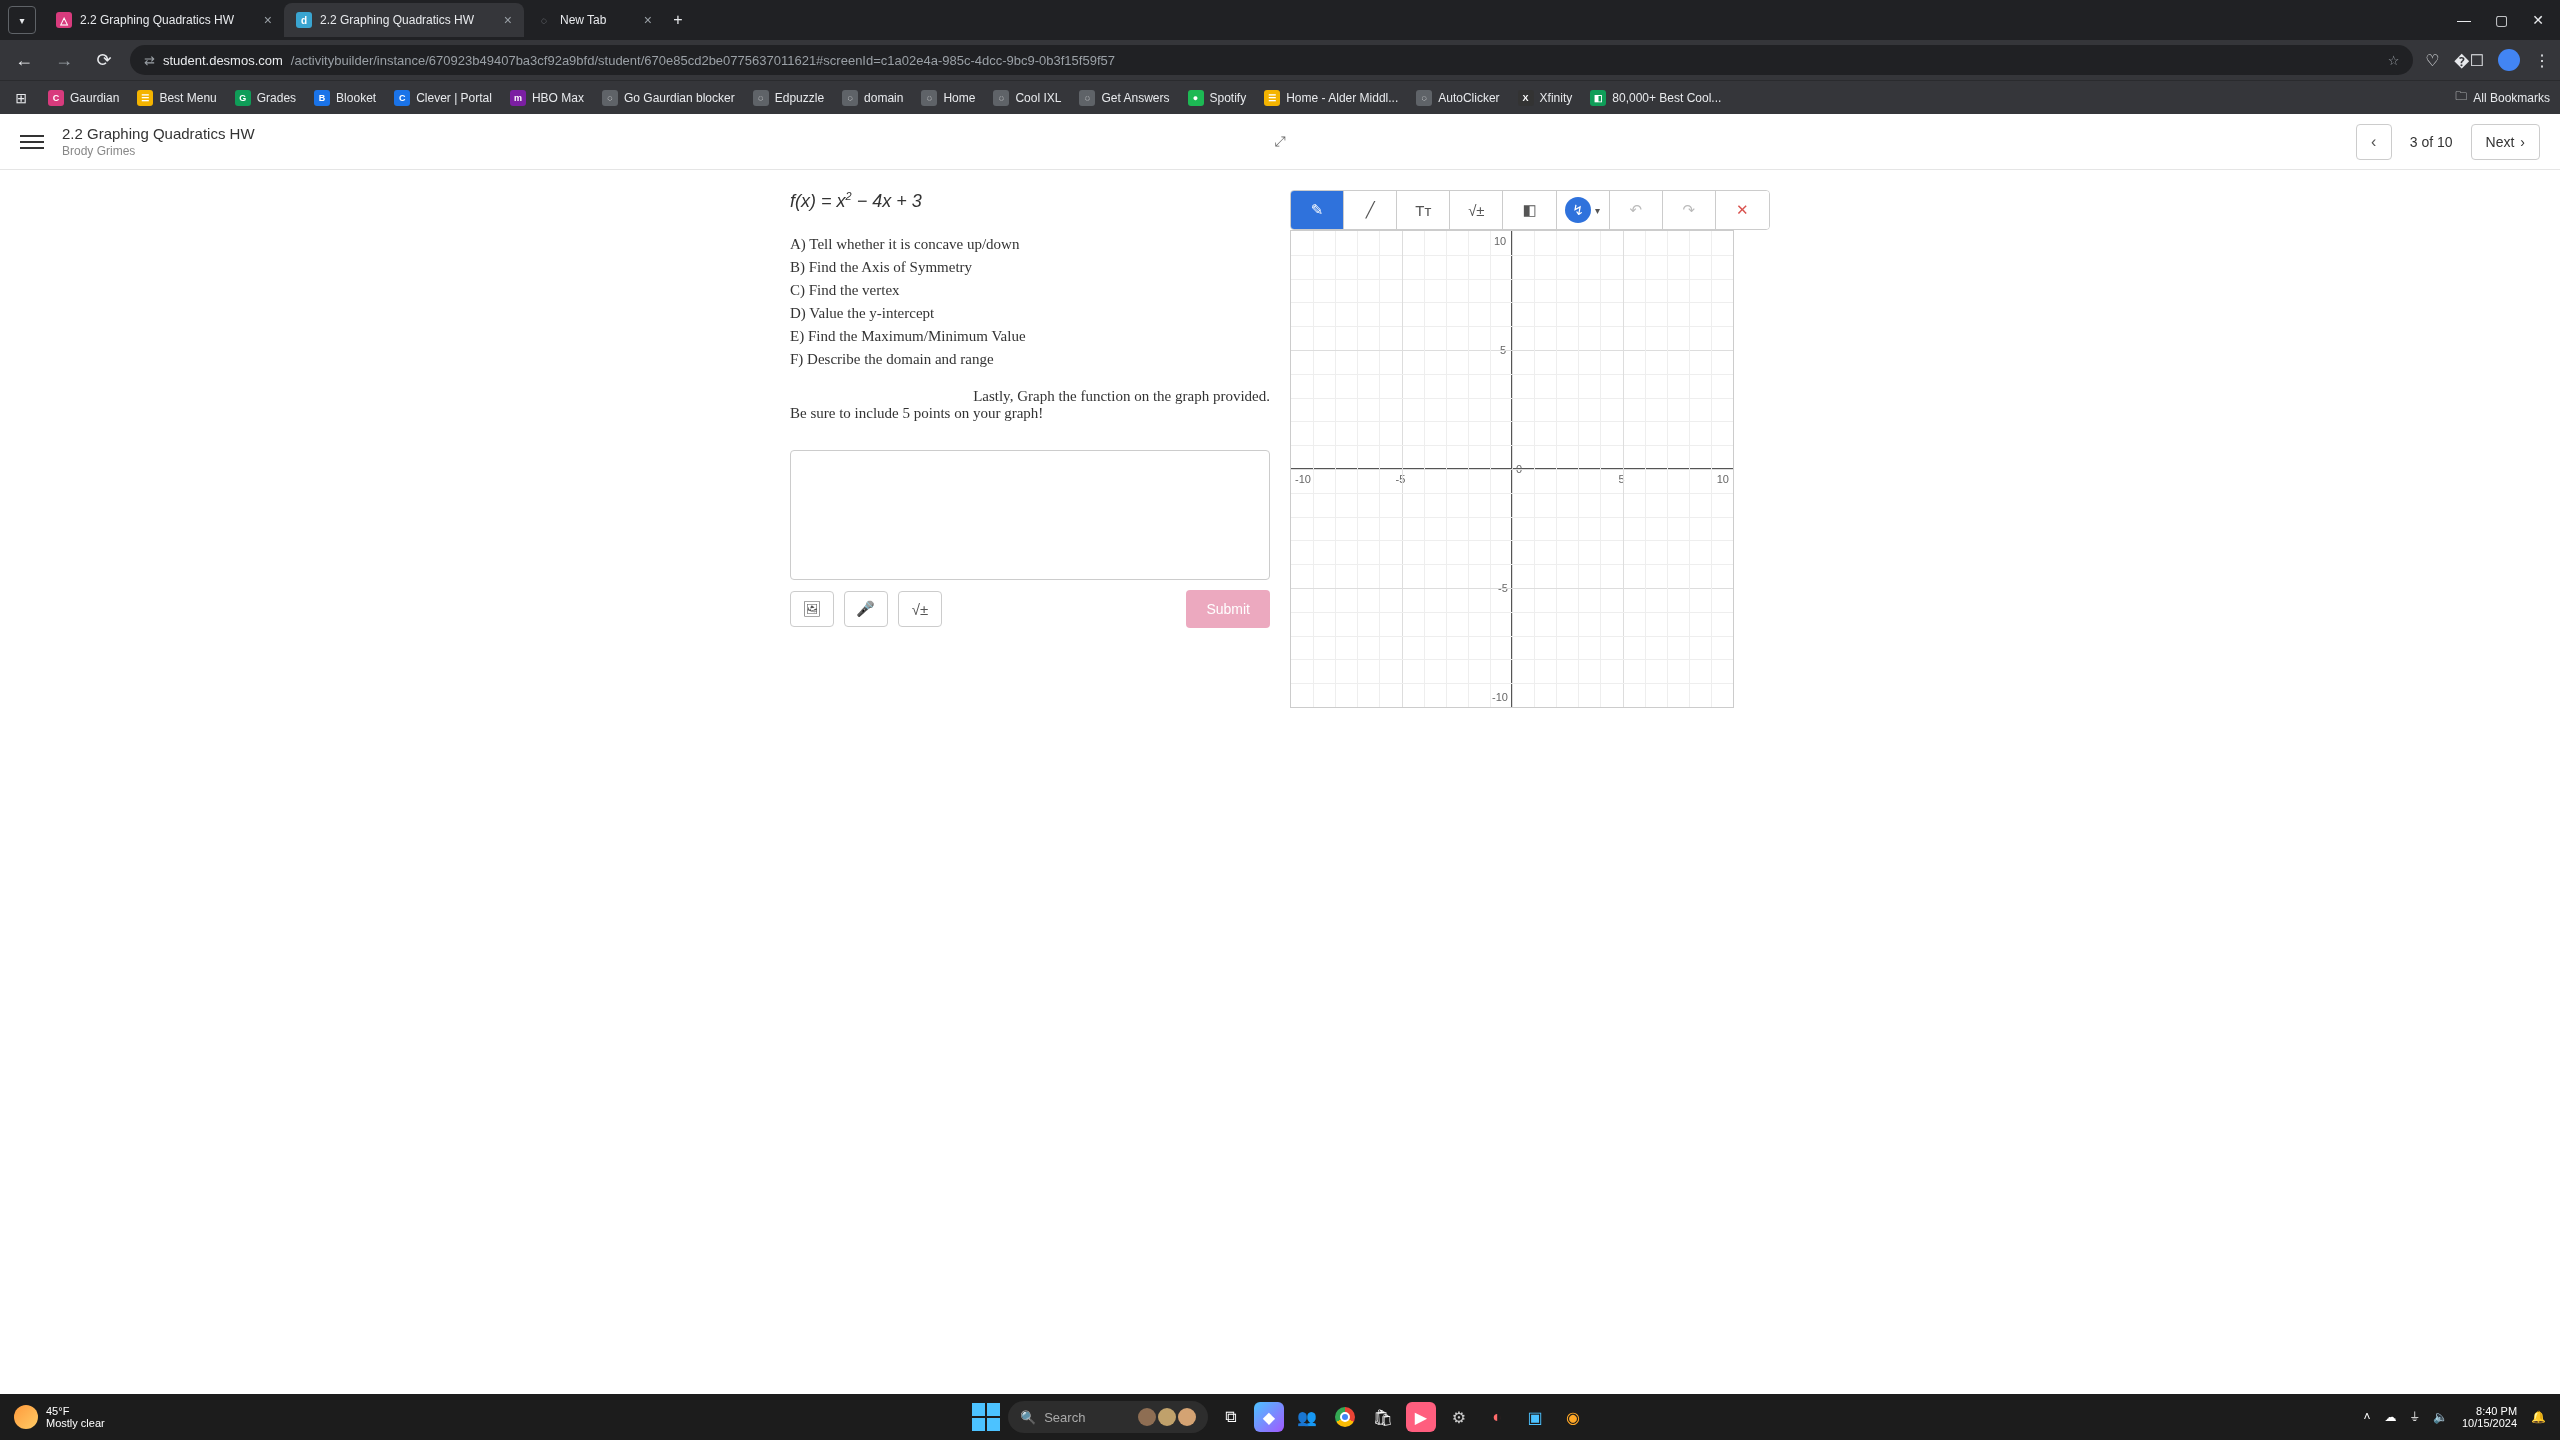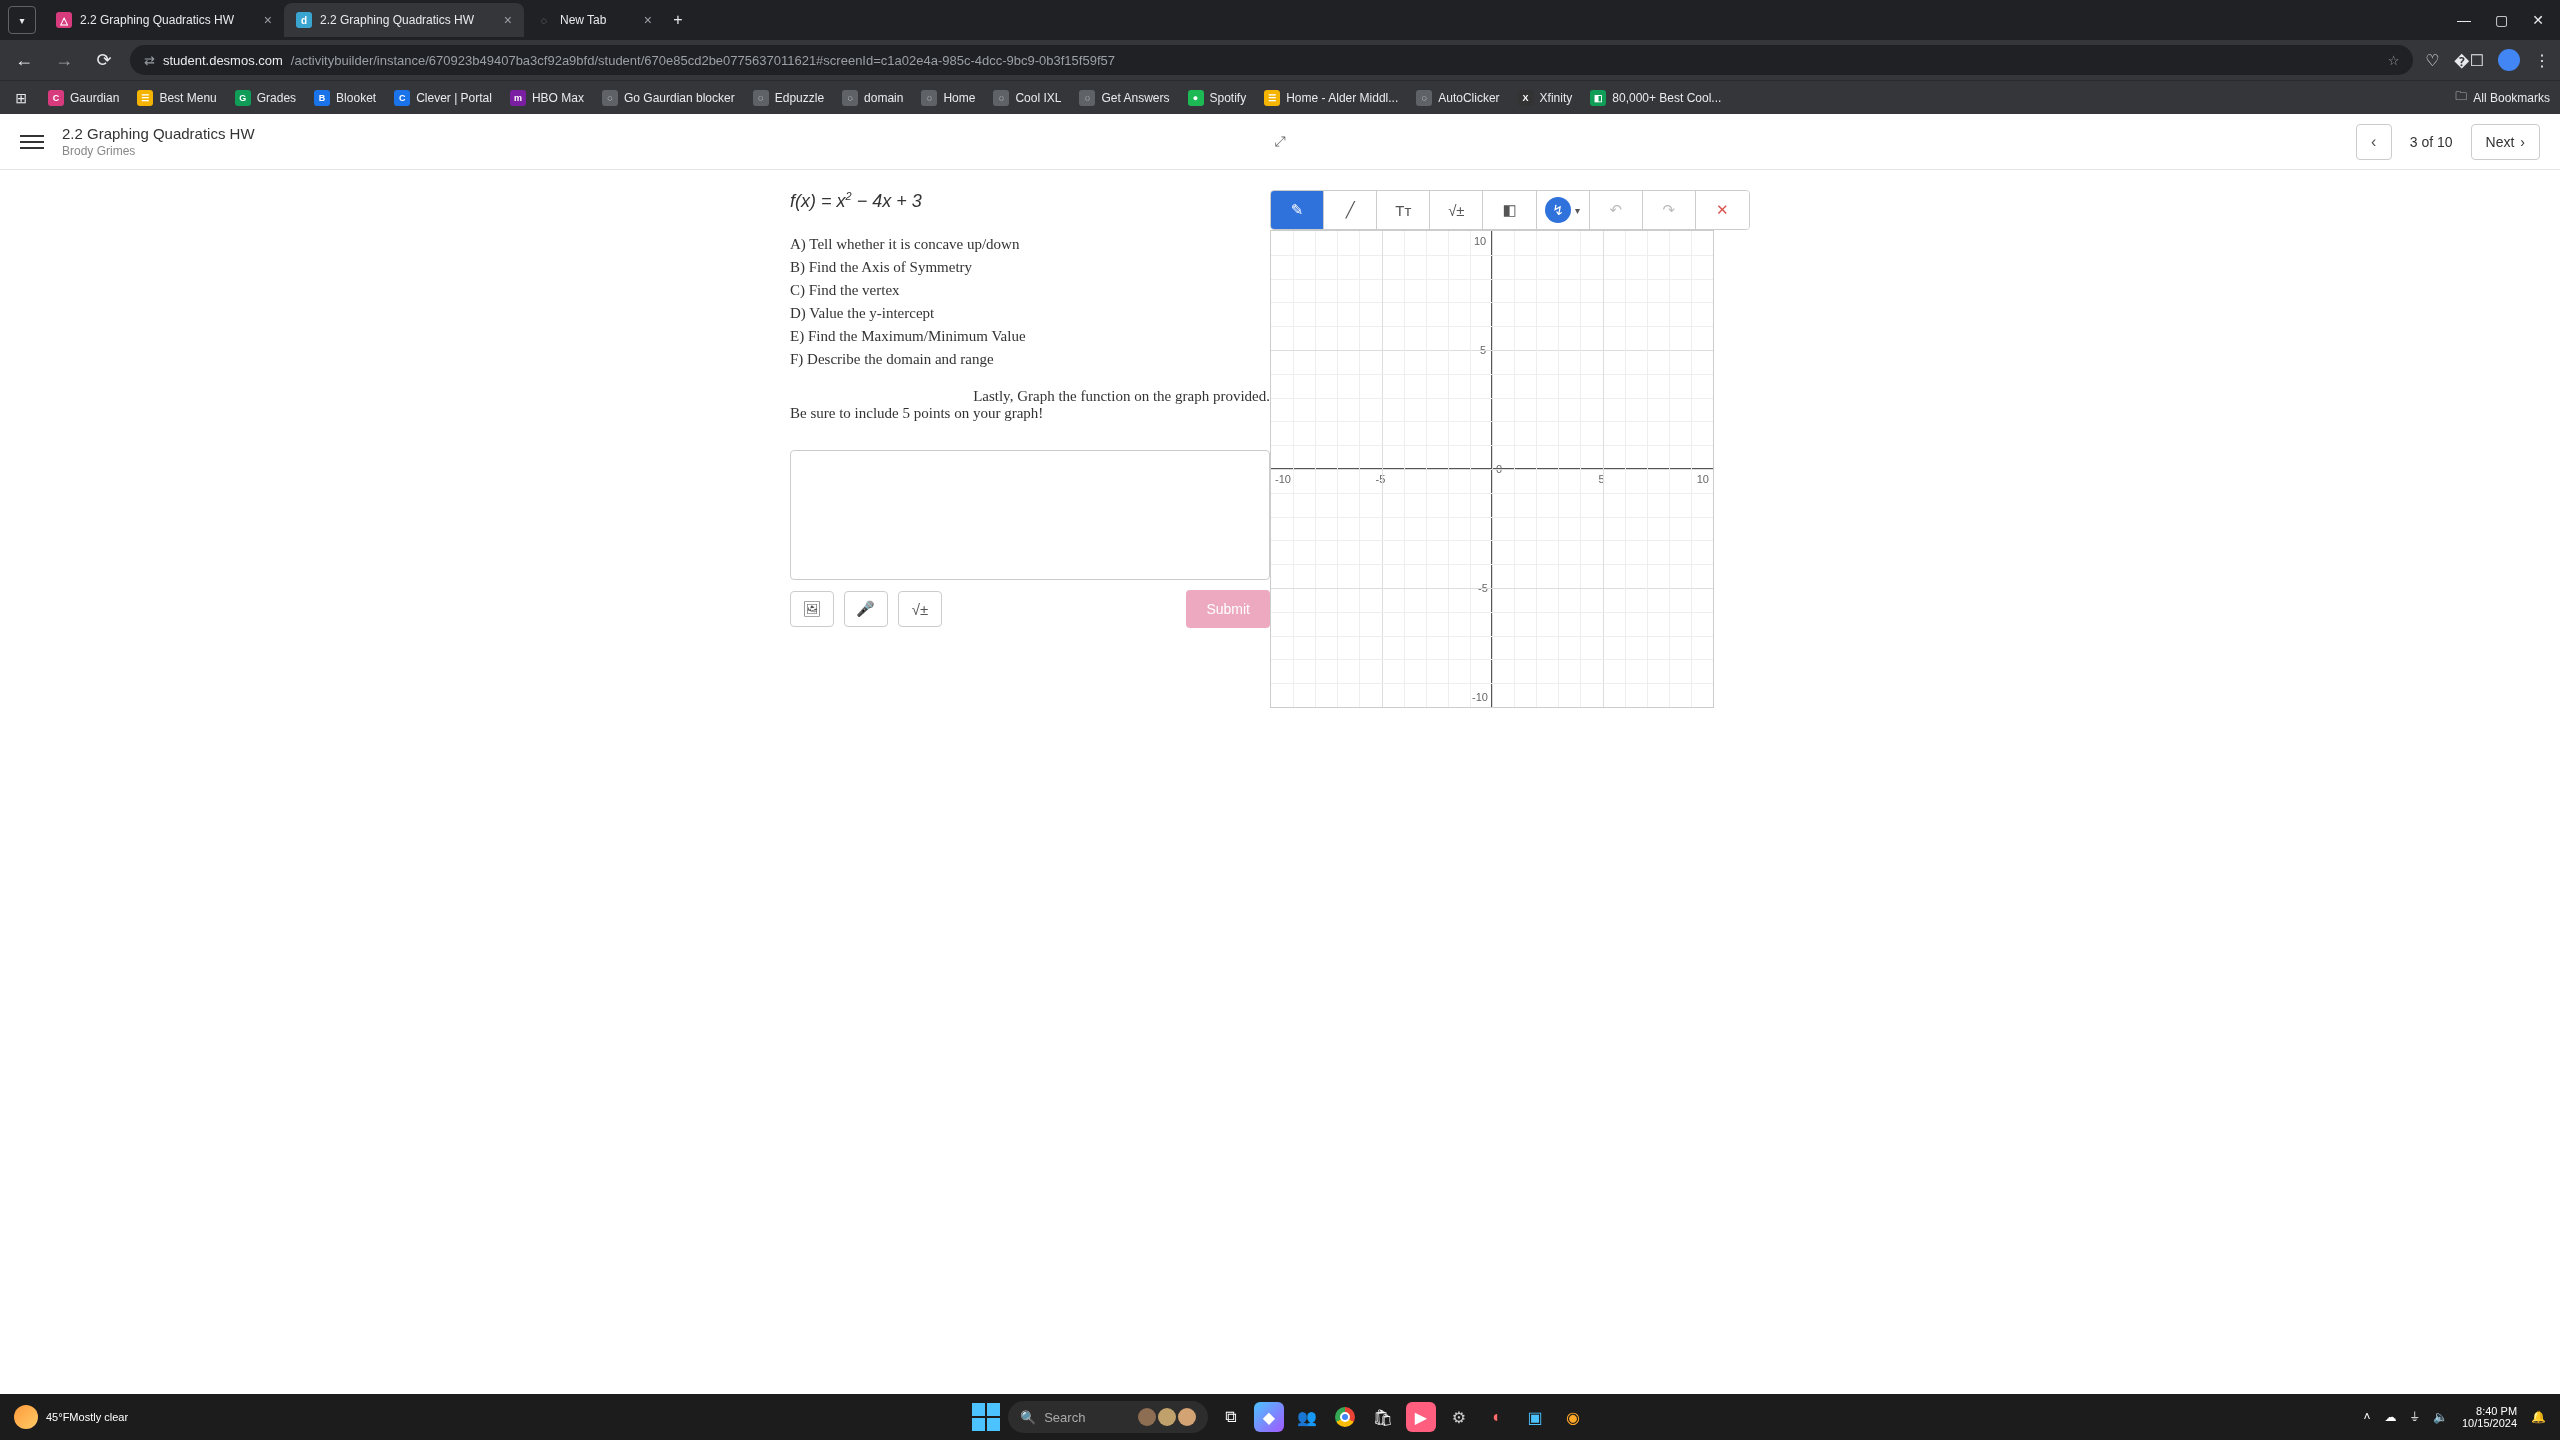"f(x) = x2 − 4x" .two-col { gap: none -> 20px }
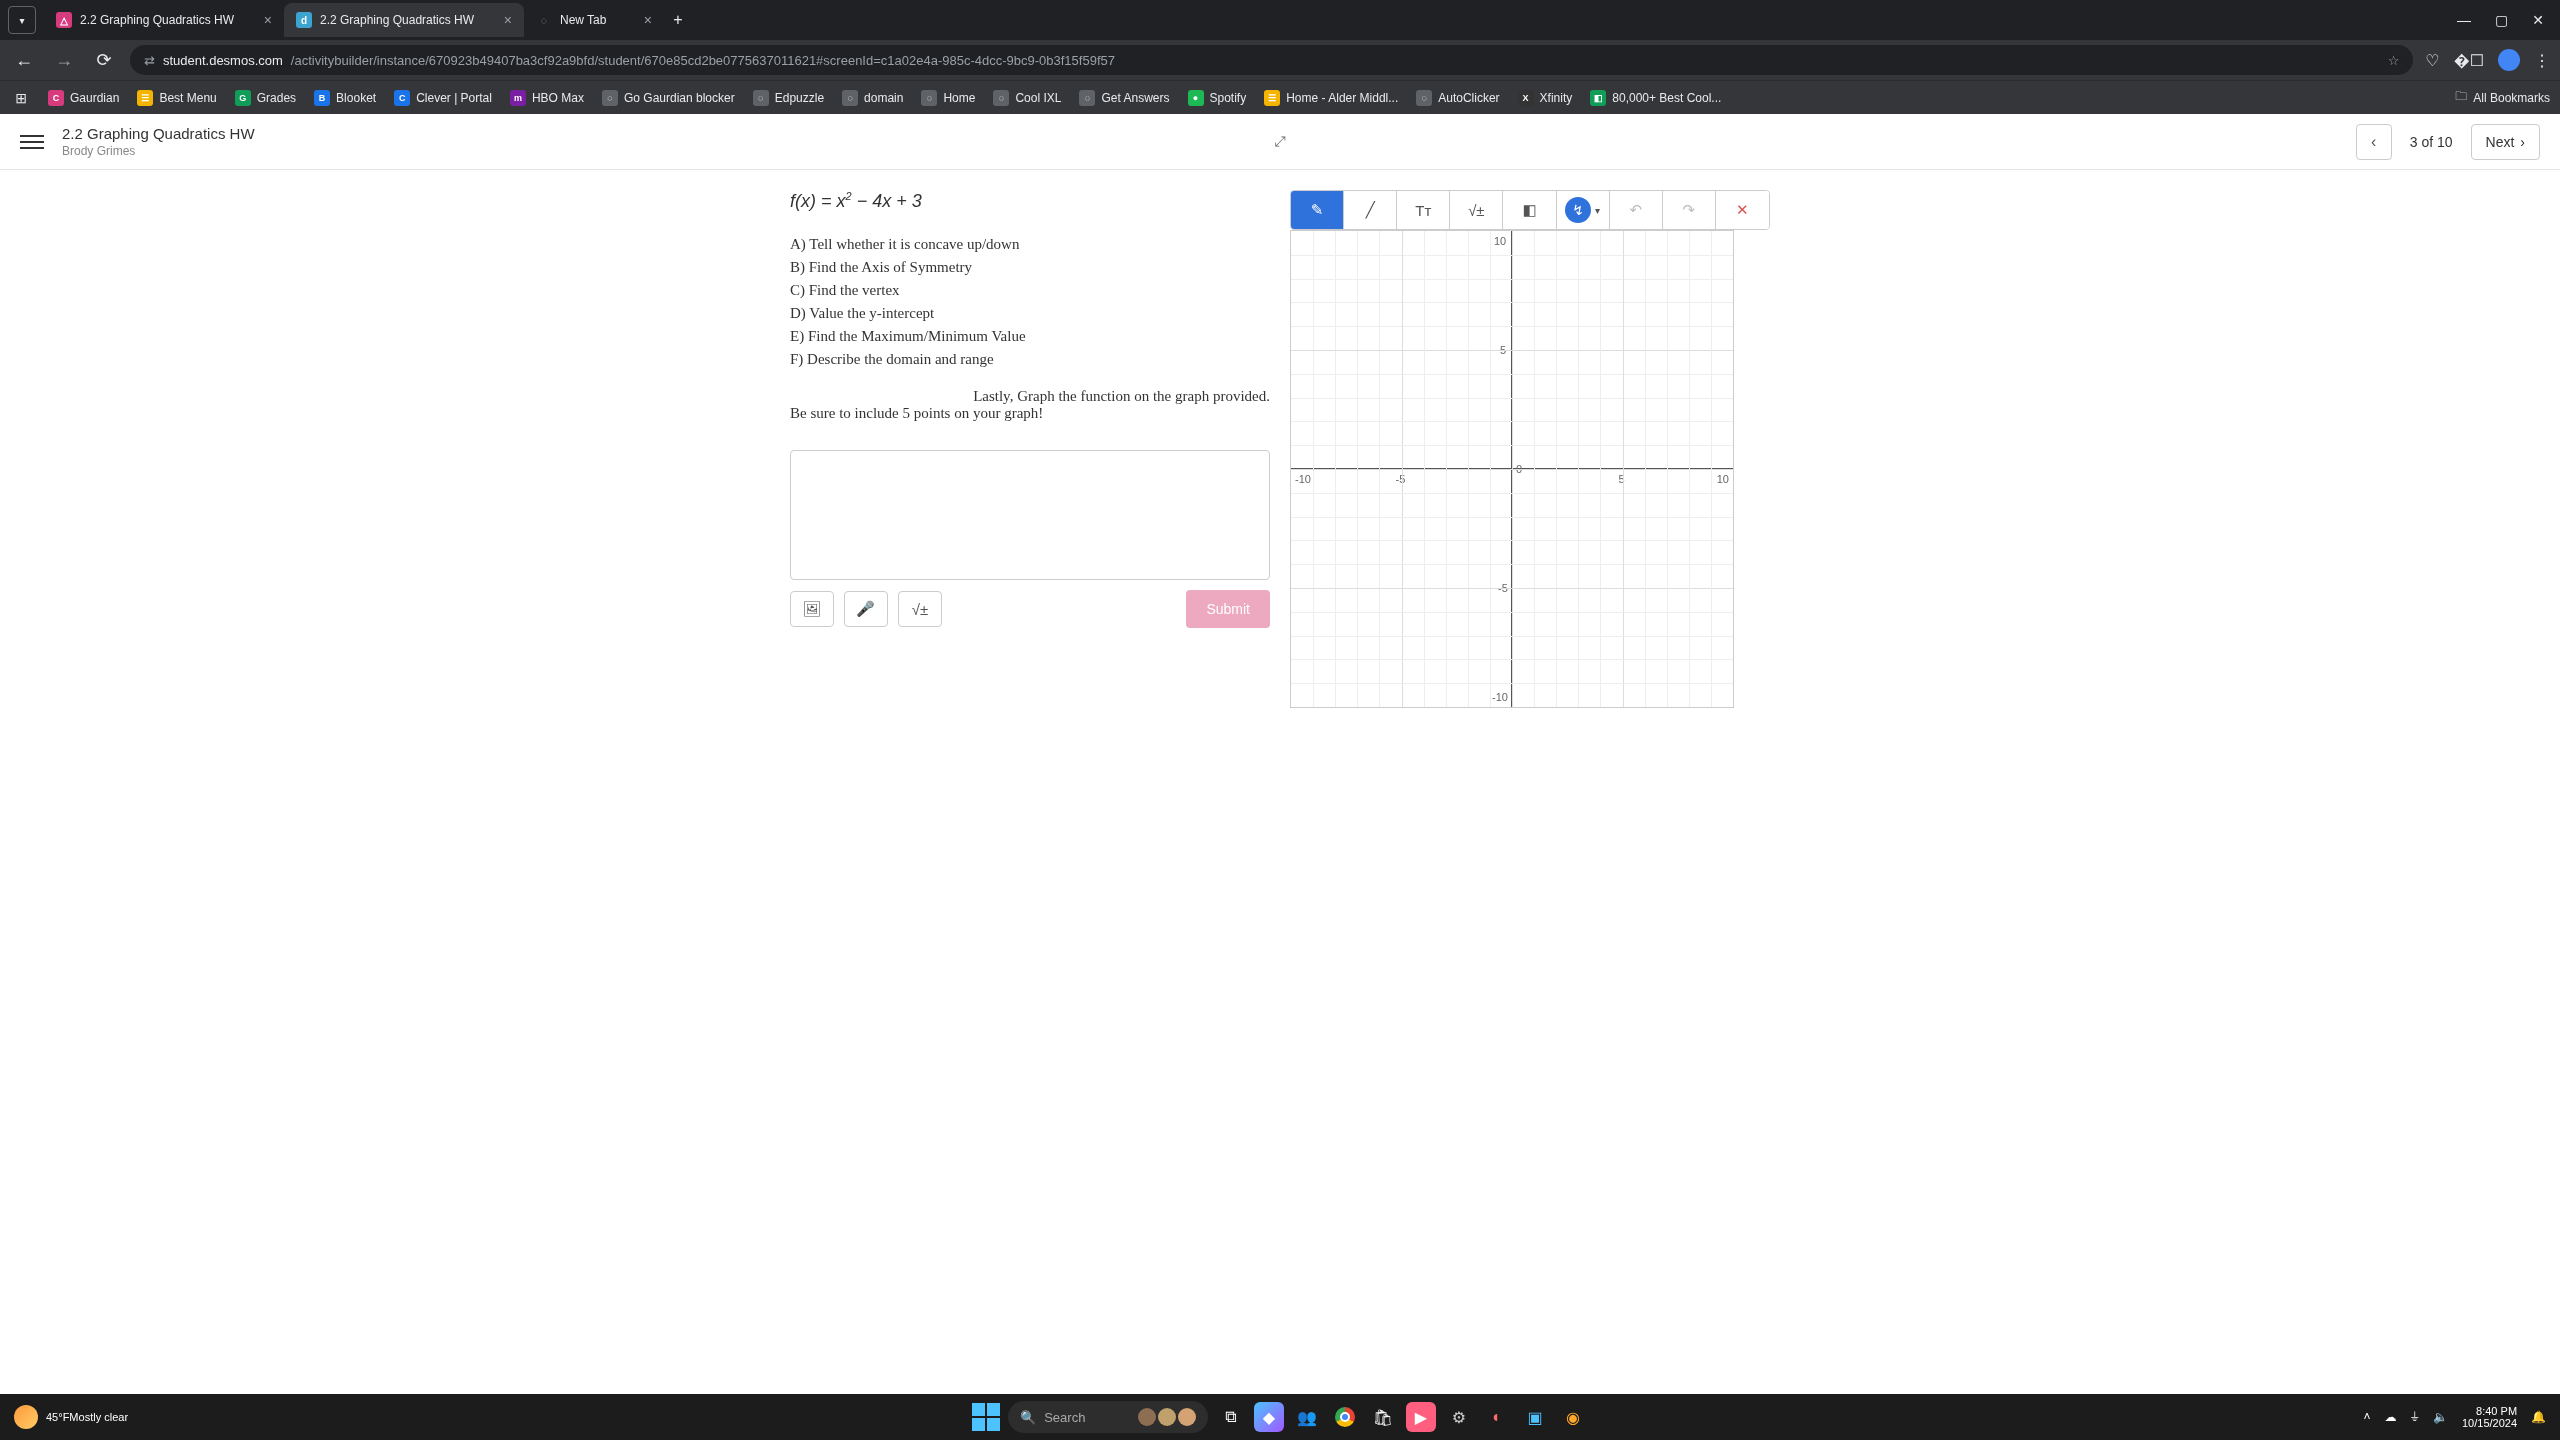"45°F" .wx-txt { flex-direction: row -> column }
